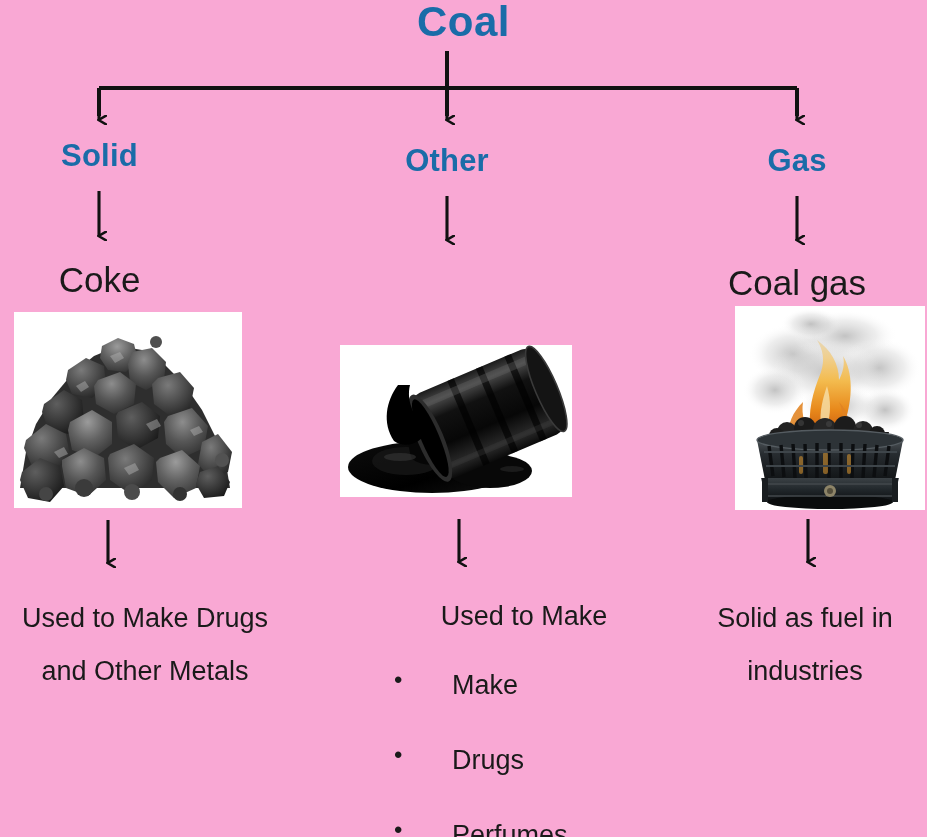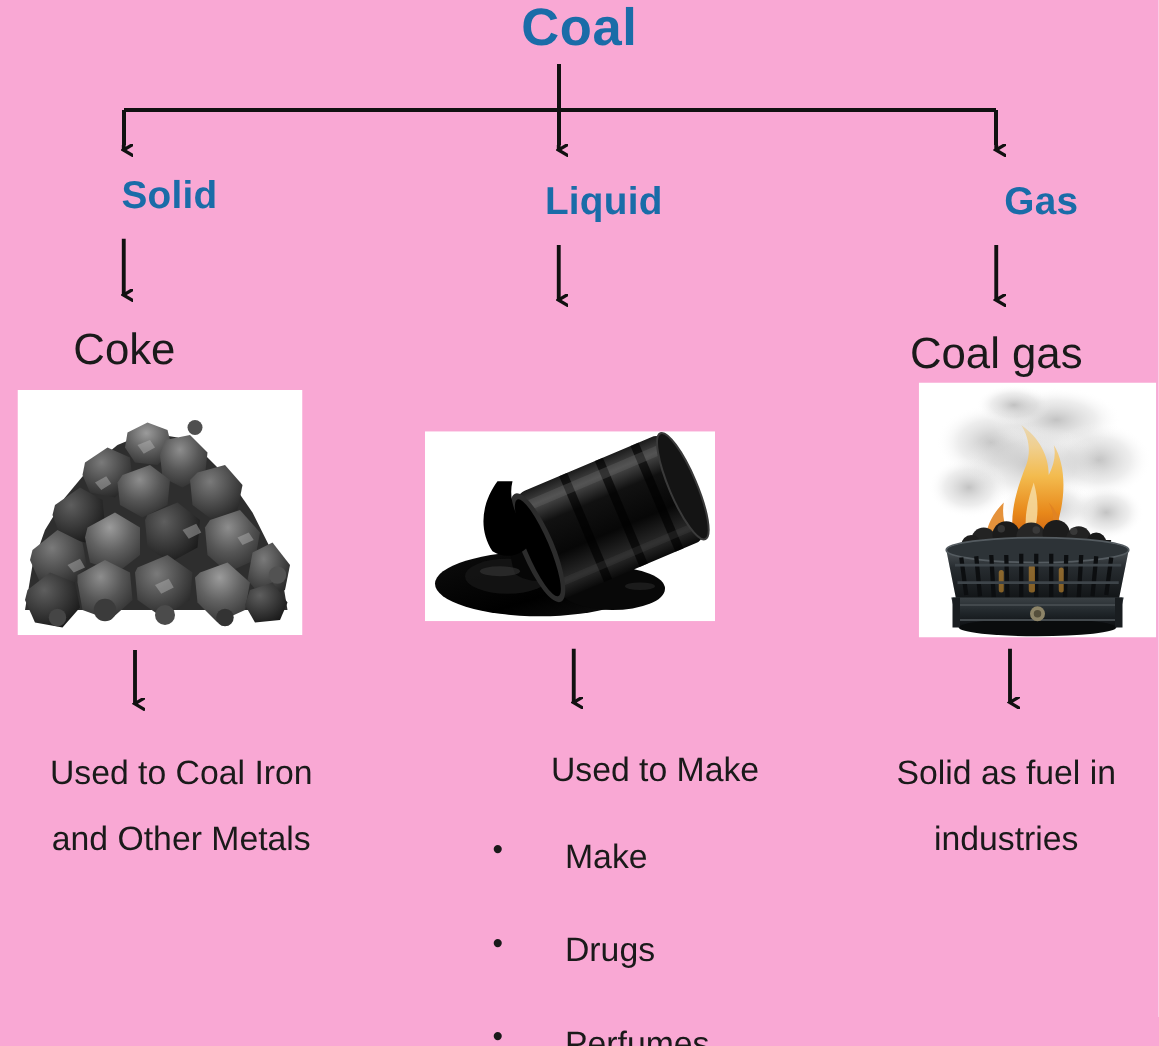"Solid" .phase { padding-left: 36px -> none }
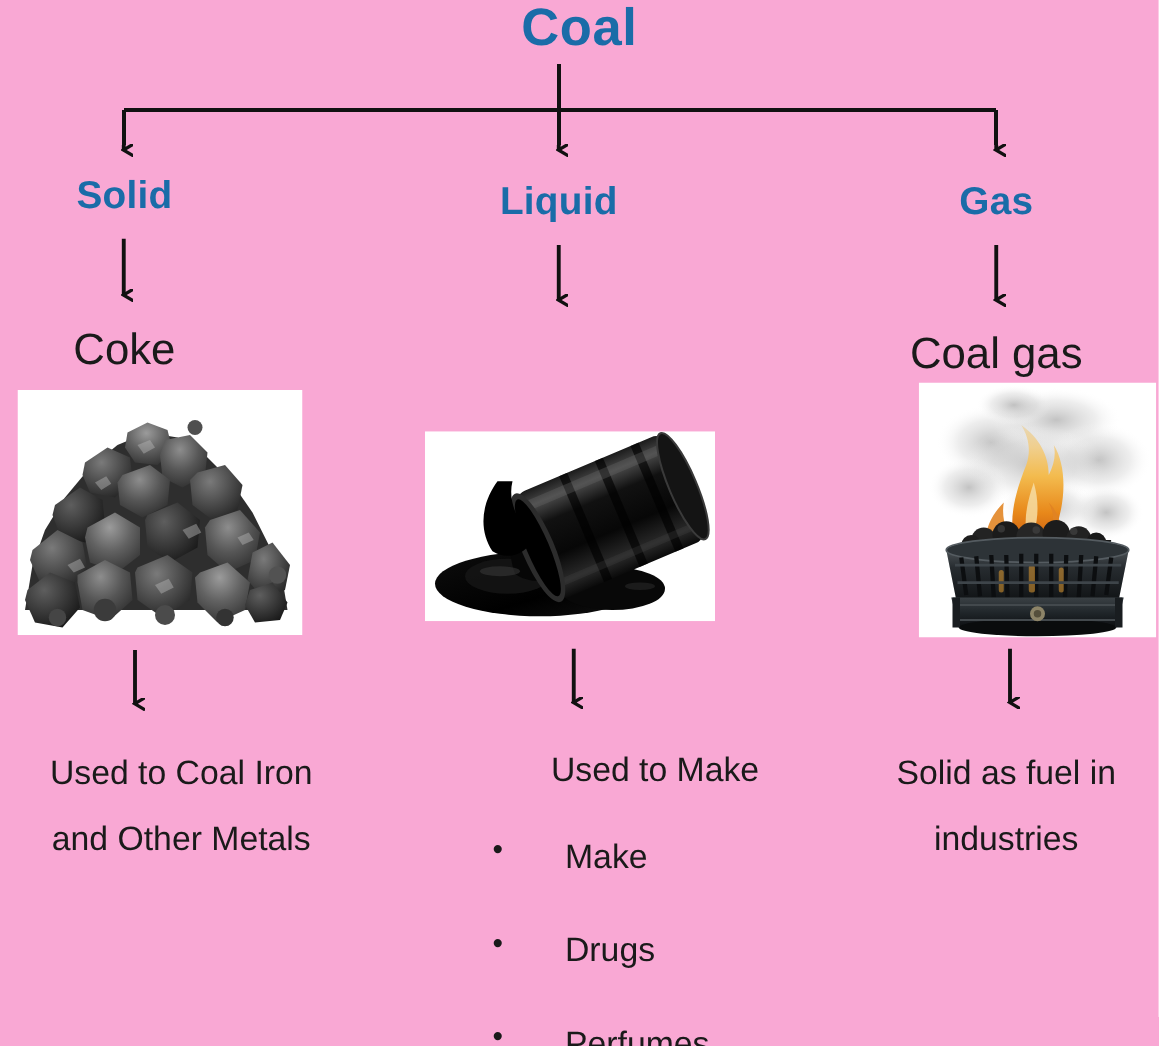"Liquid" div.node { text: Liquid -> Other }
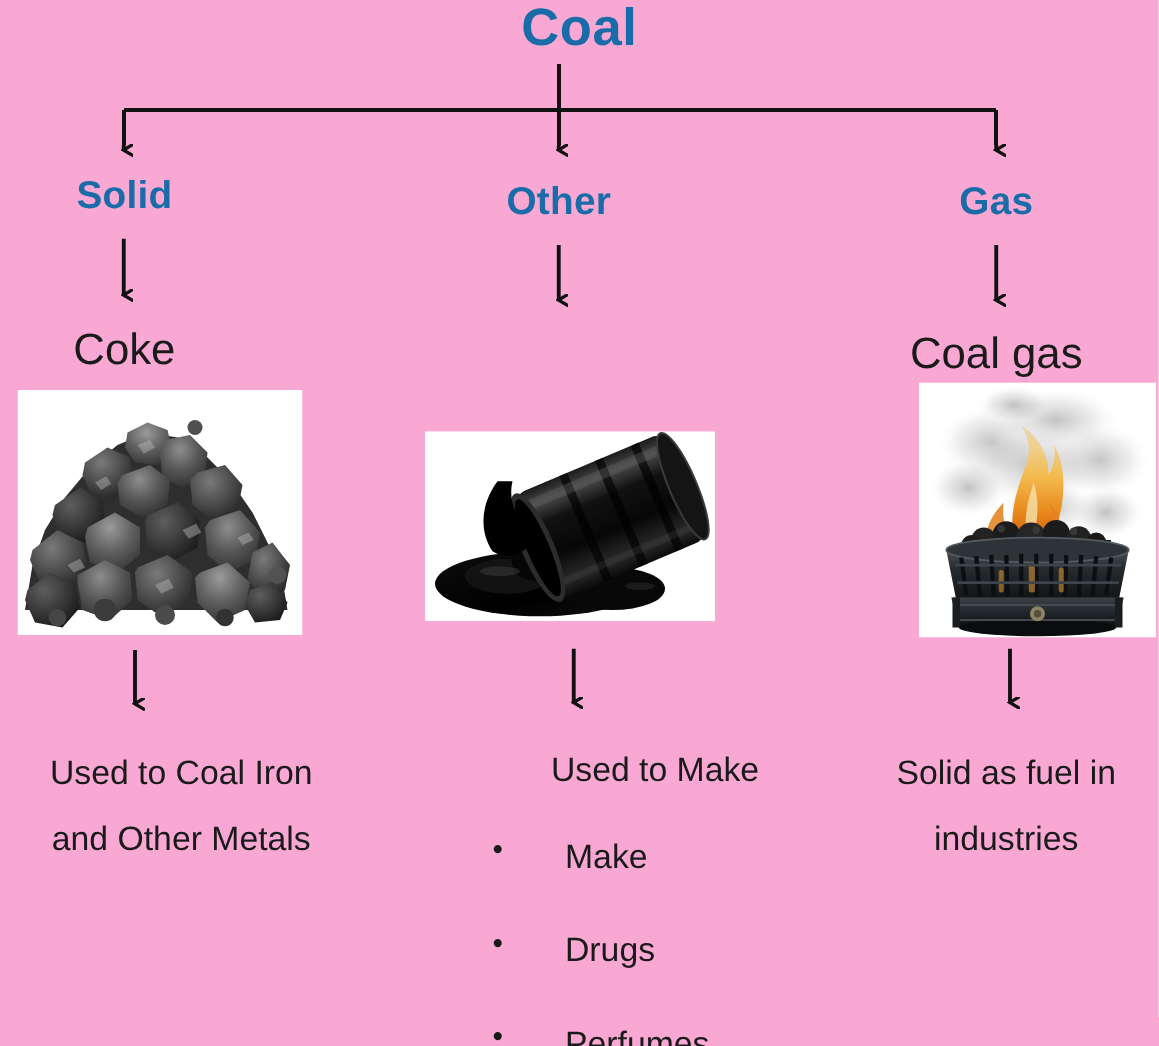"Used to Coal Iron" div { text: Coal Iron -> Make Drugs }
